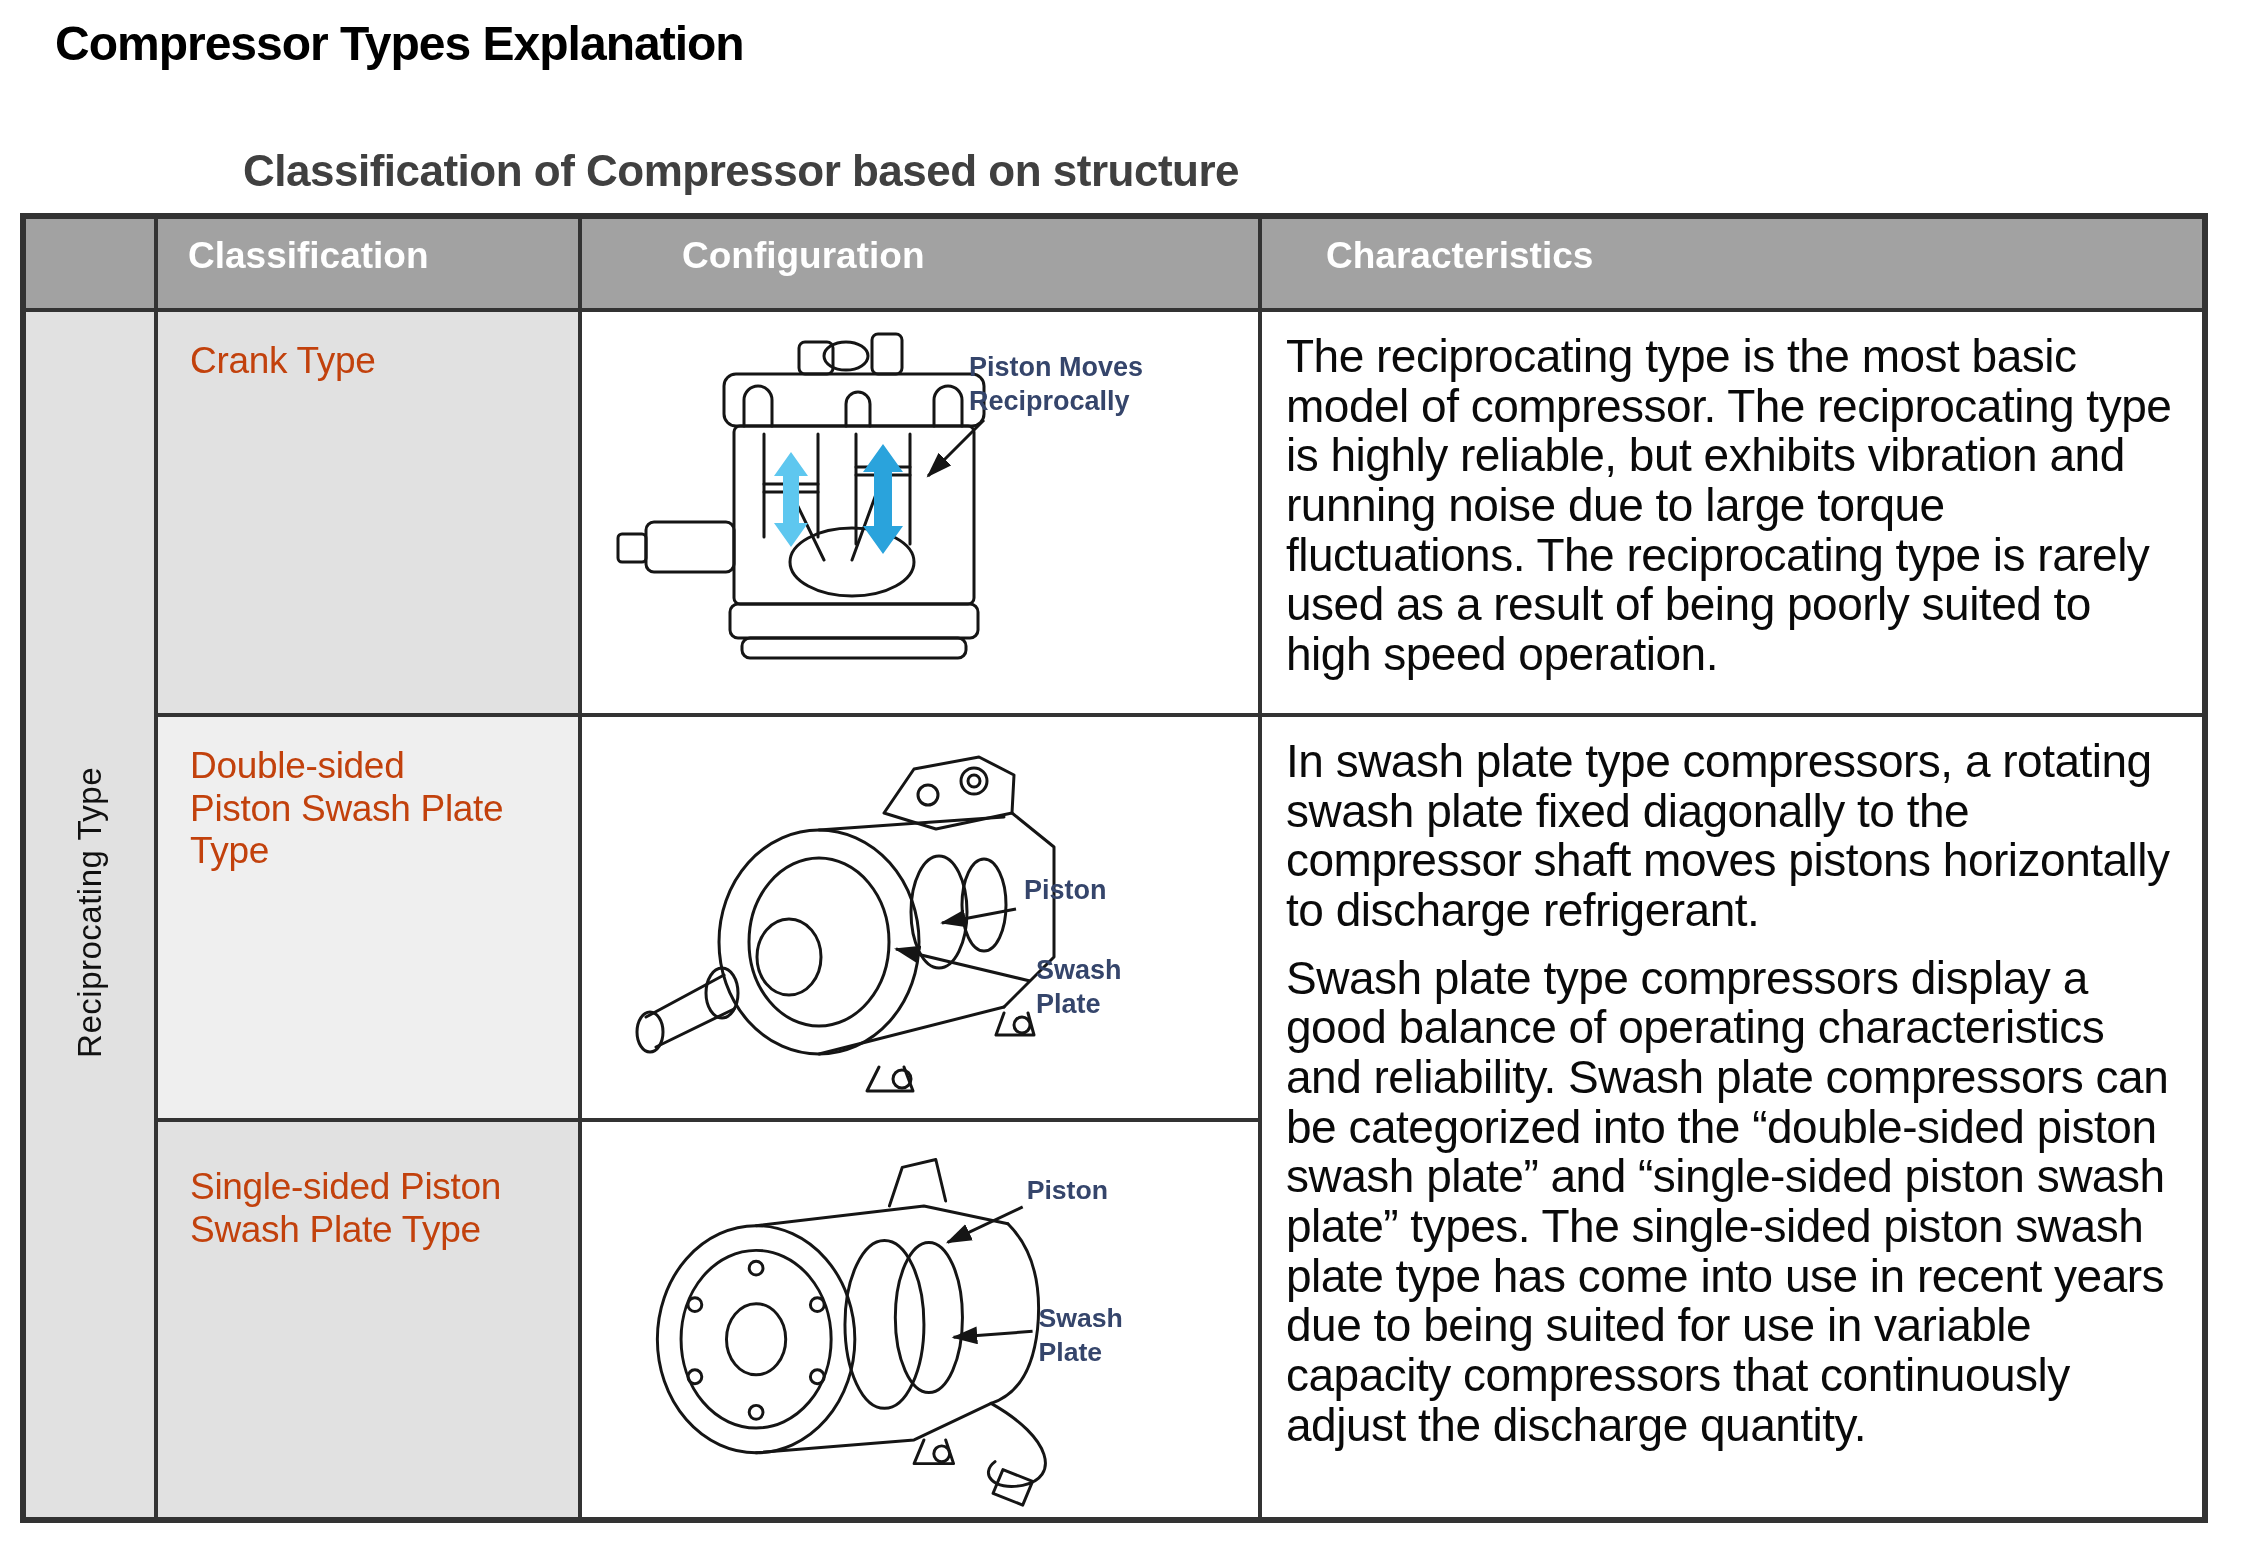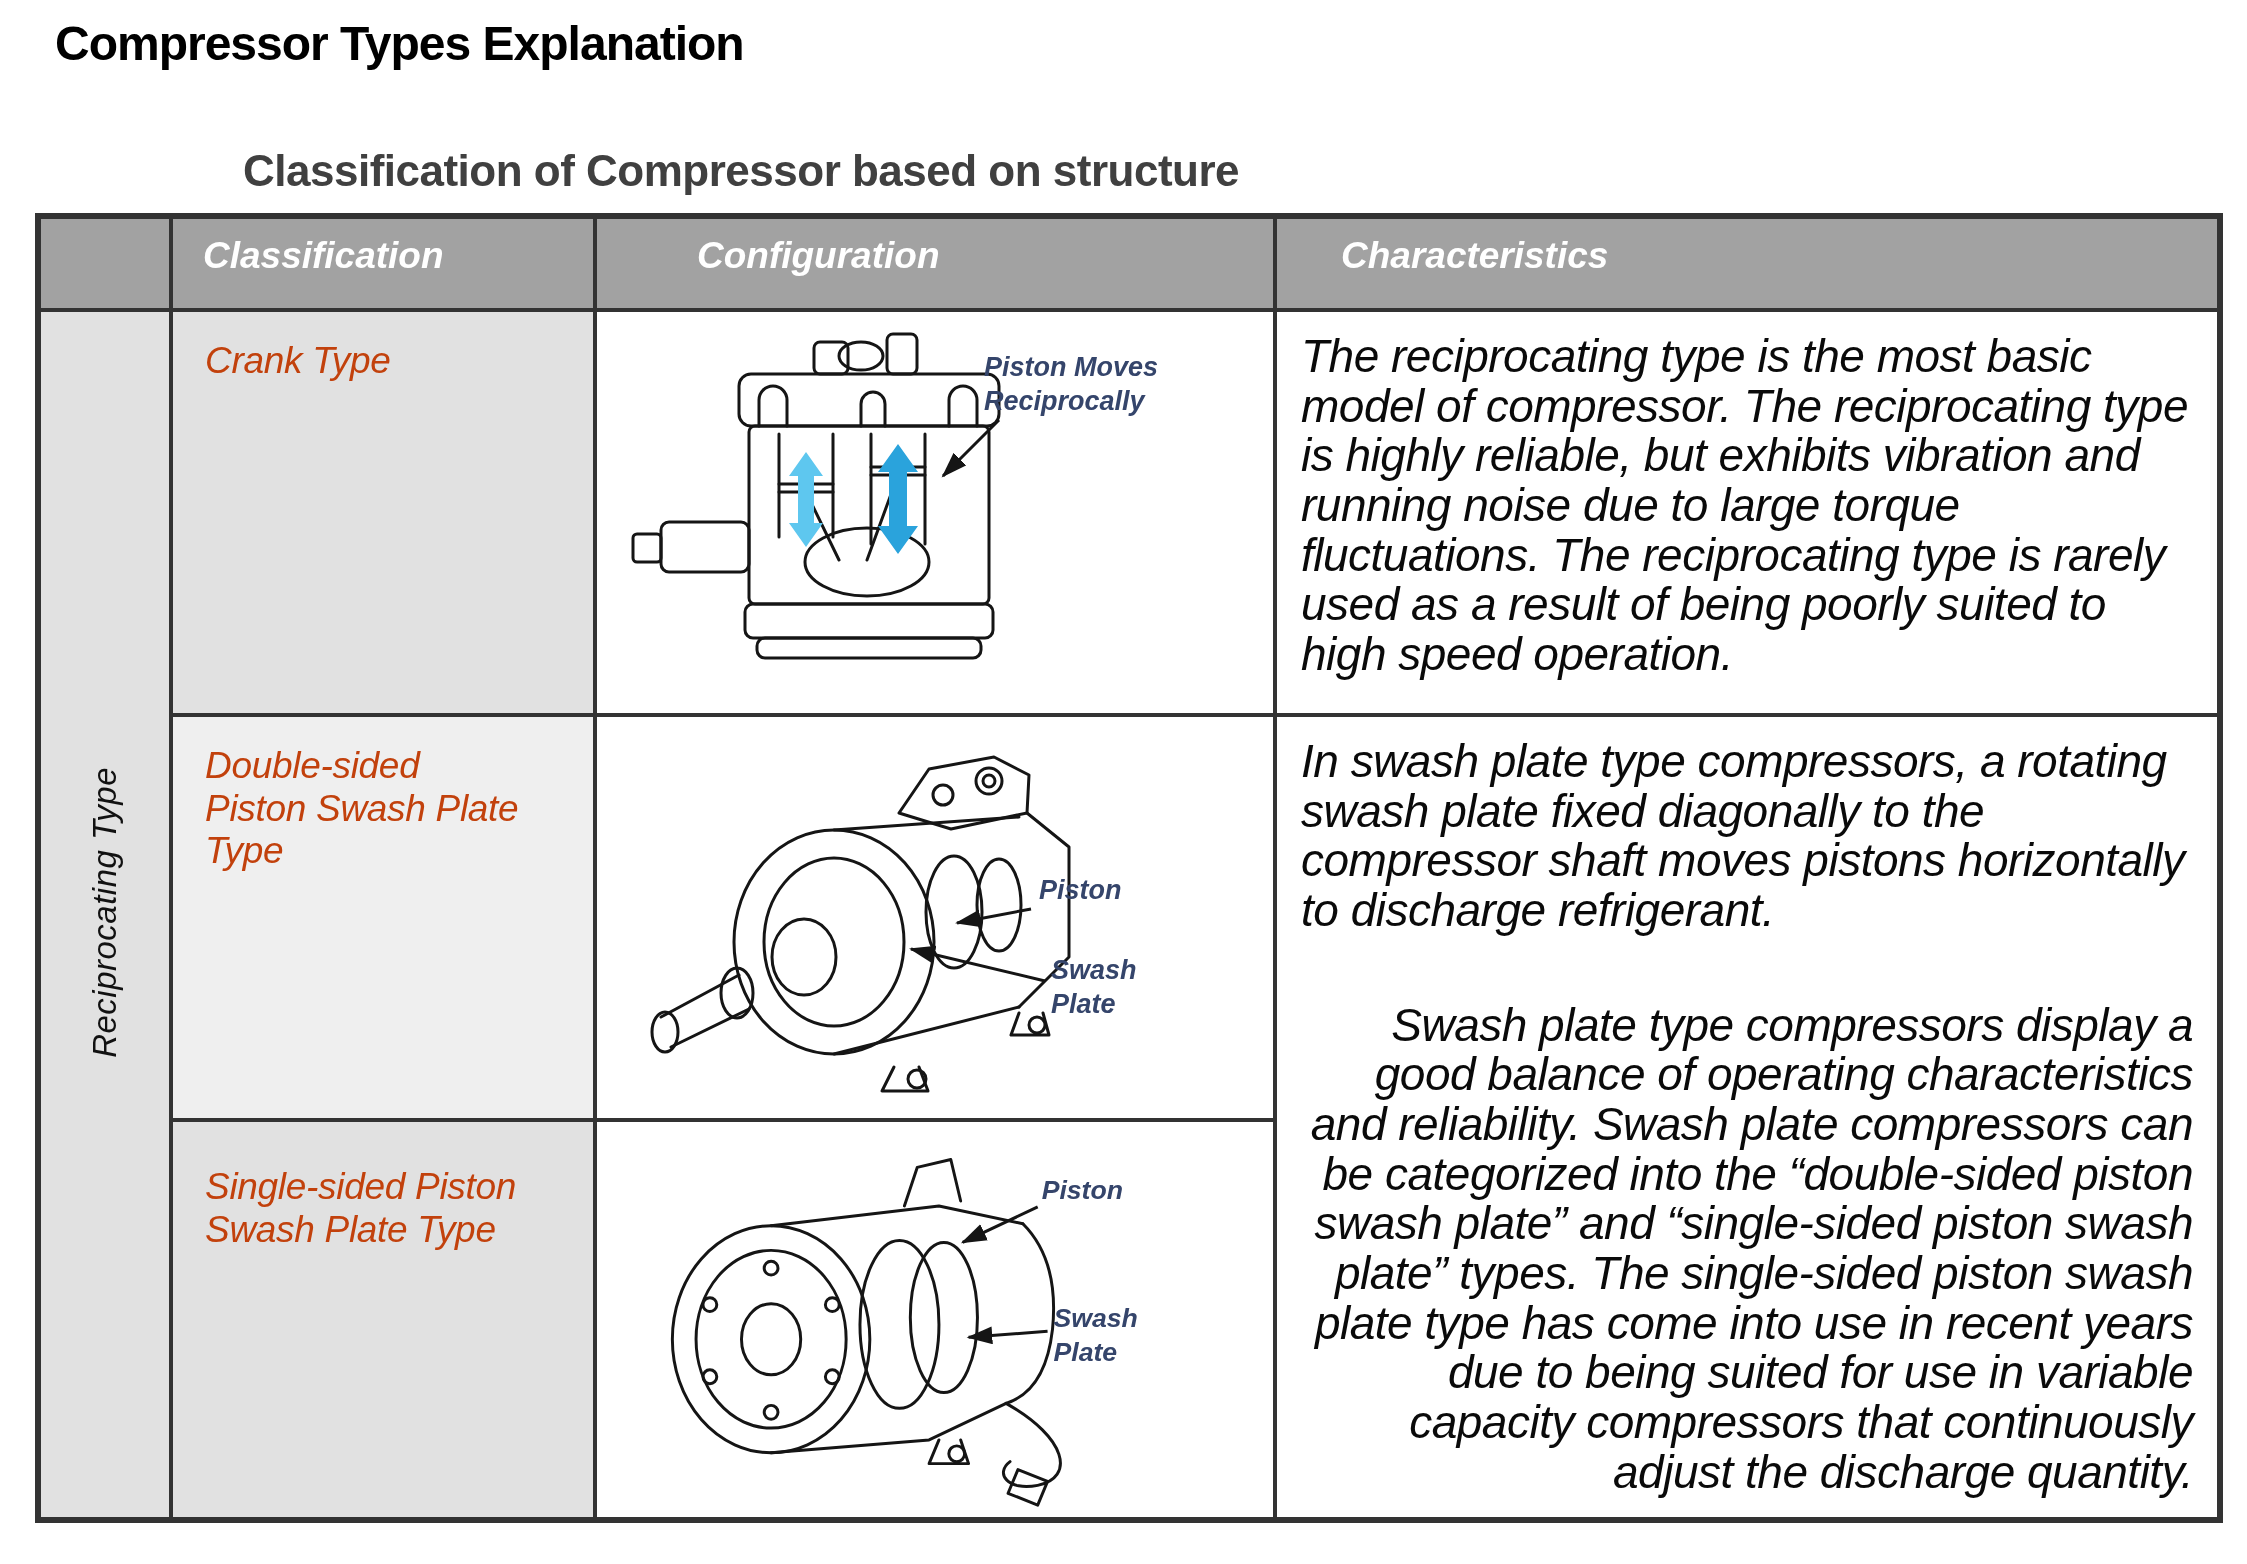"Classification" table.main { font-style: italic -> none; left: 35px -> 20px }
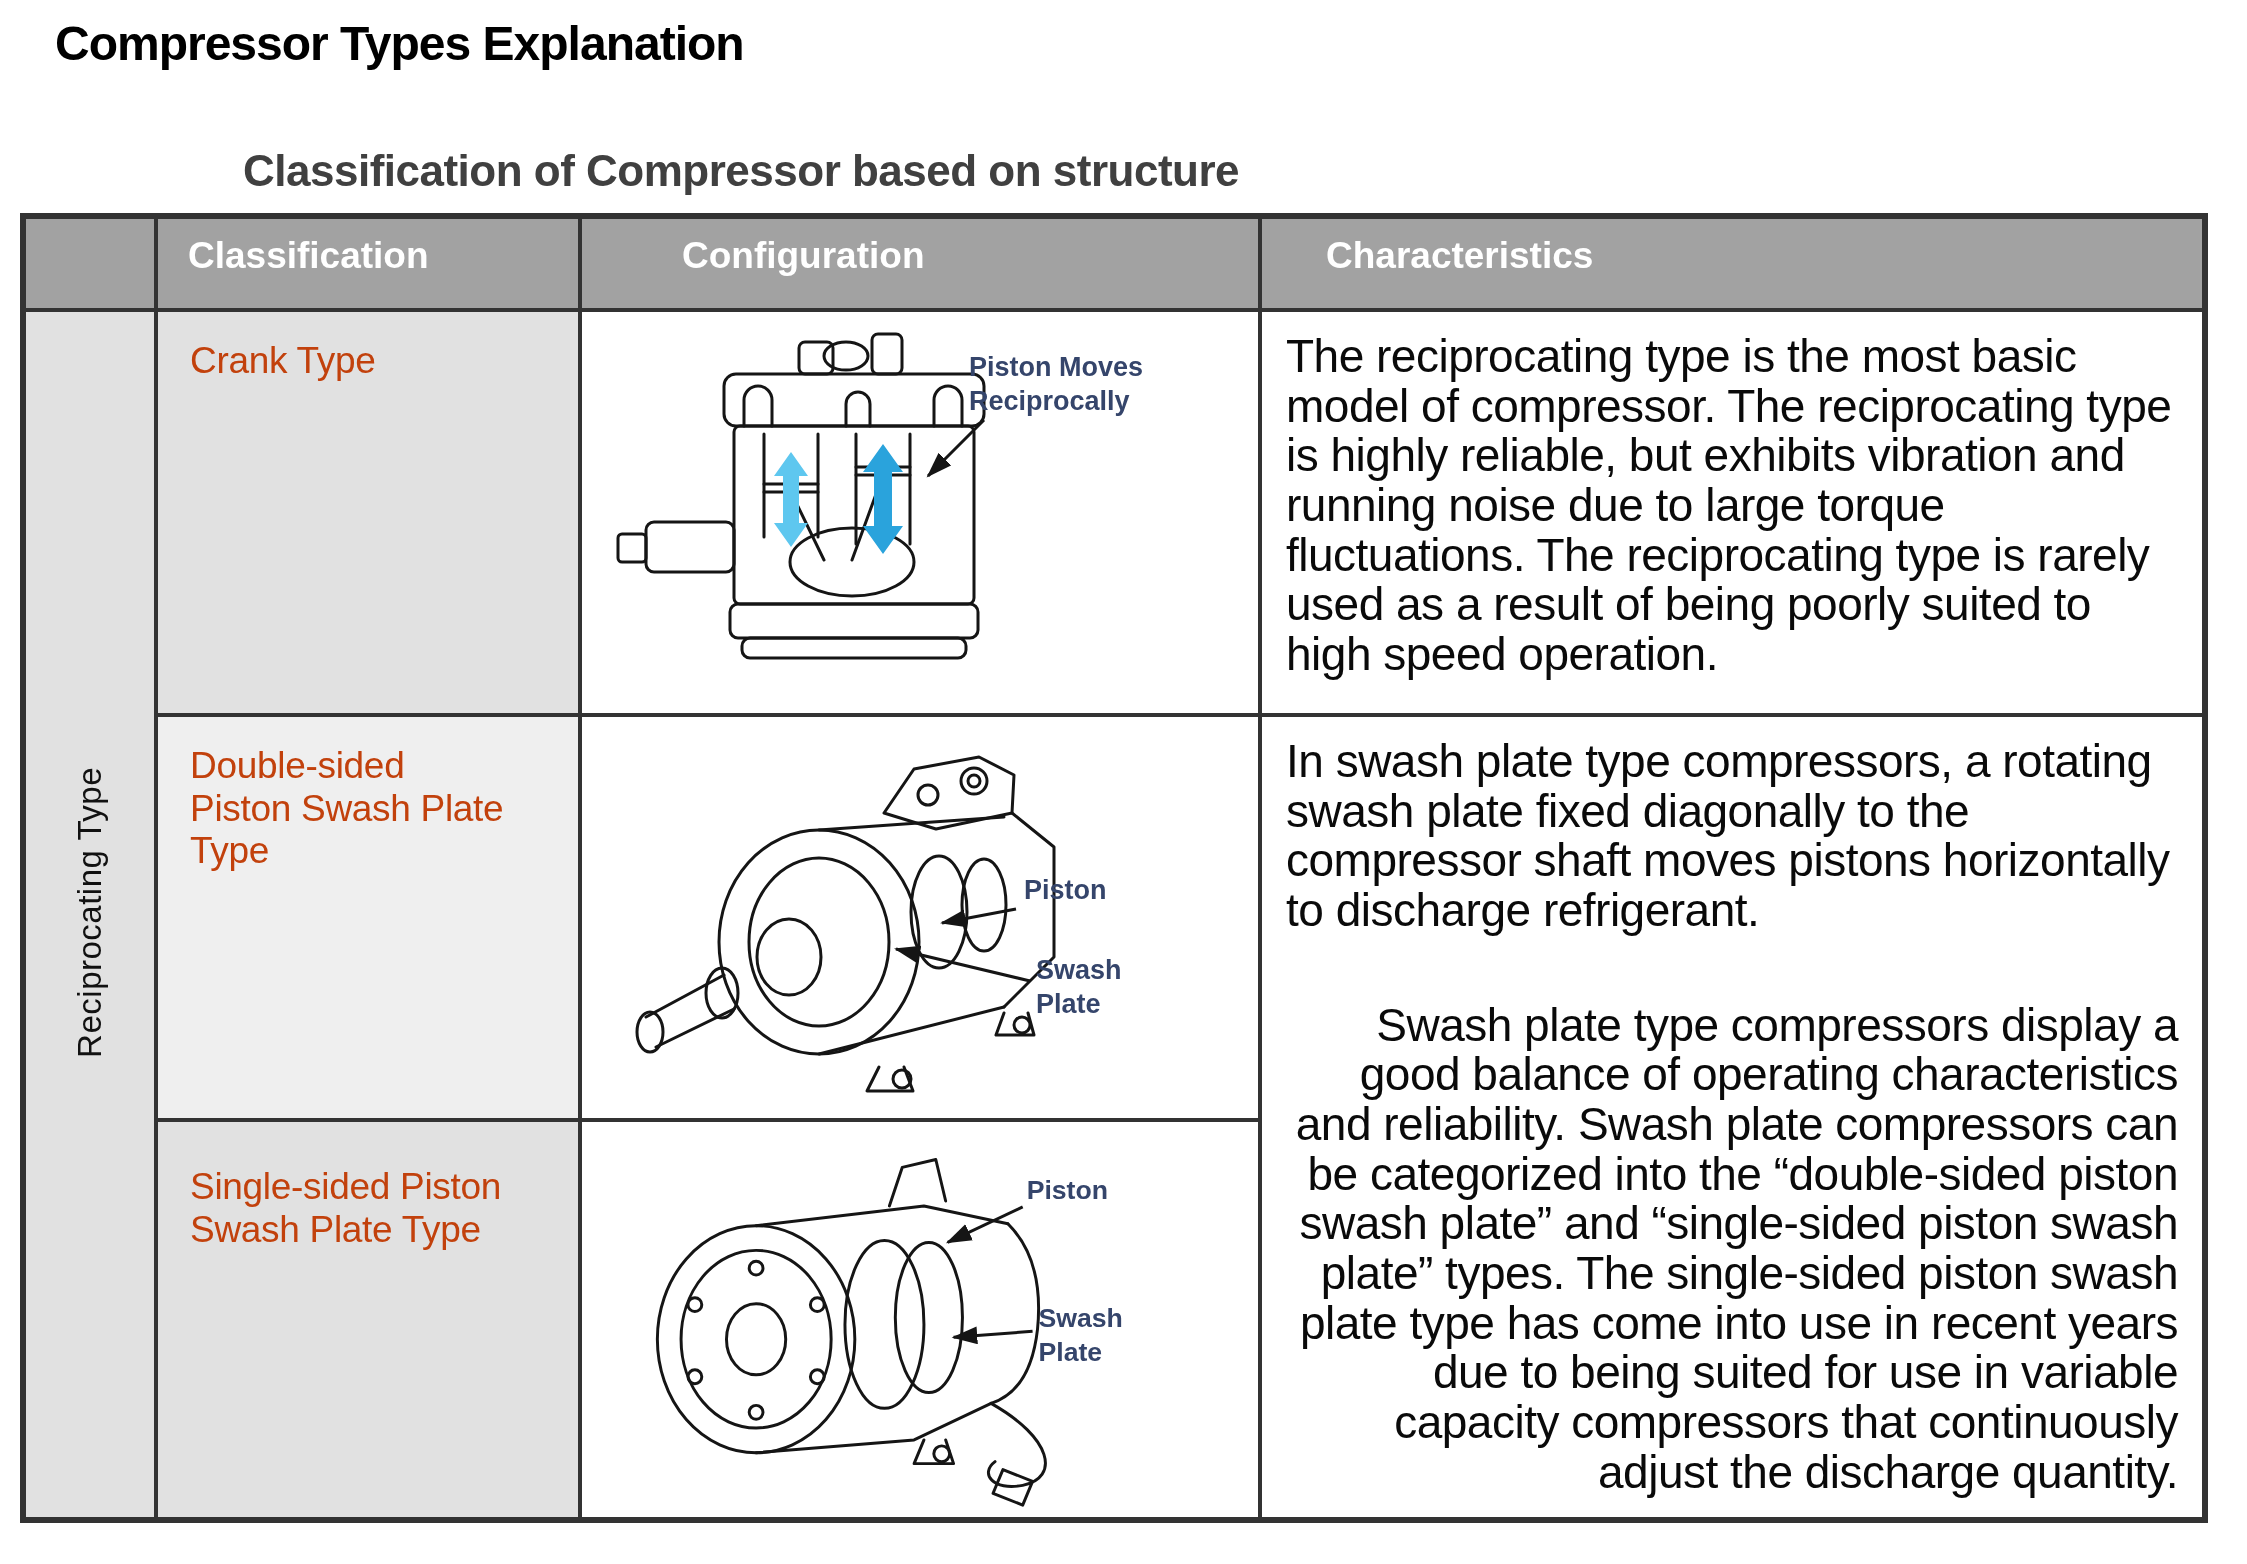"Swash plate type compressors display" td.chr-cell p.p2 { margin-top: 65px -> 18px; text-align: right -> none }
